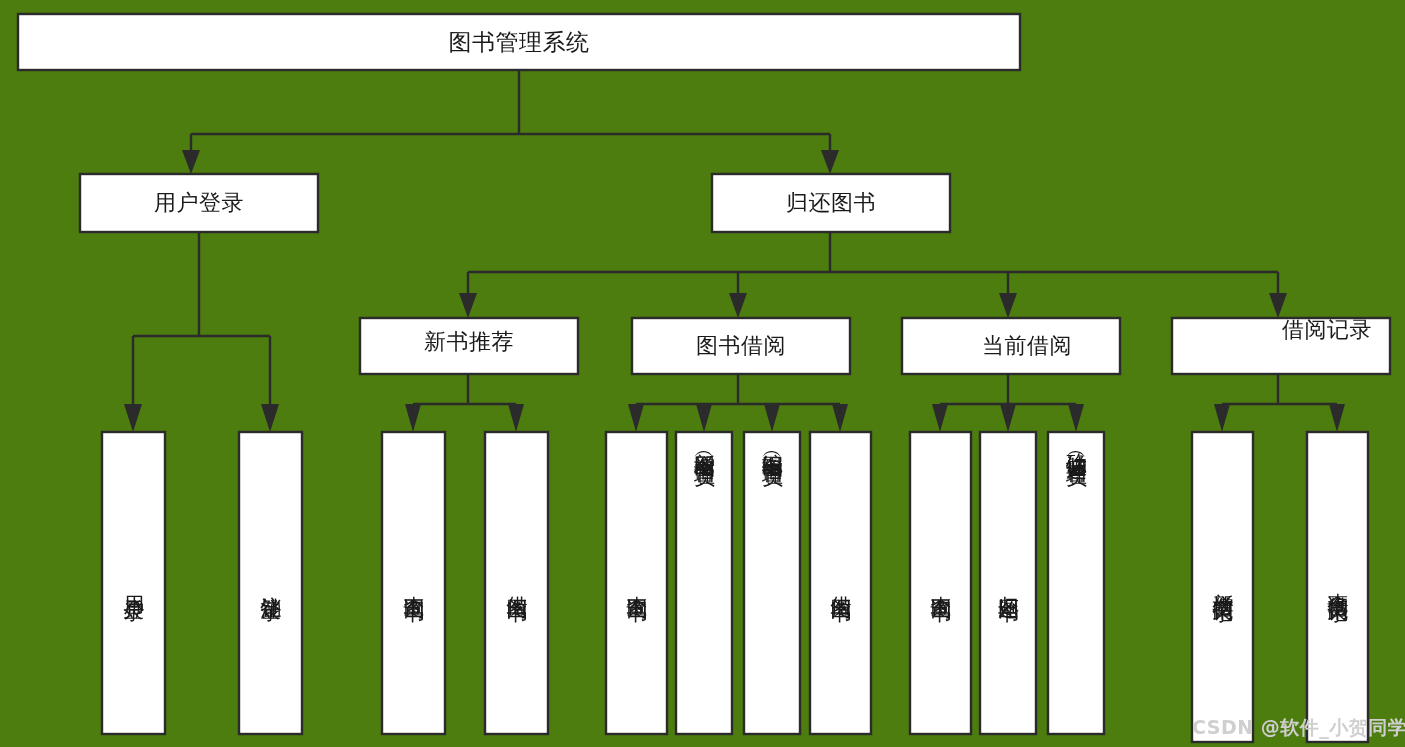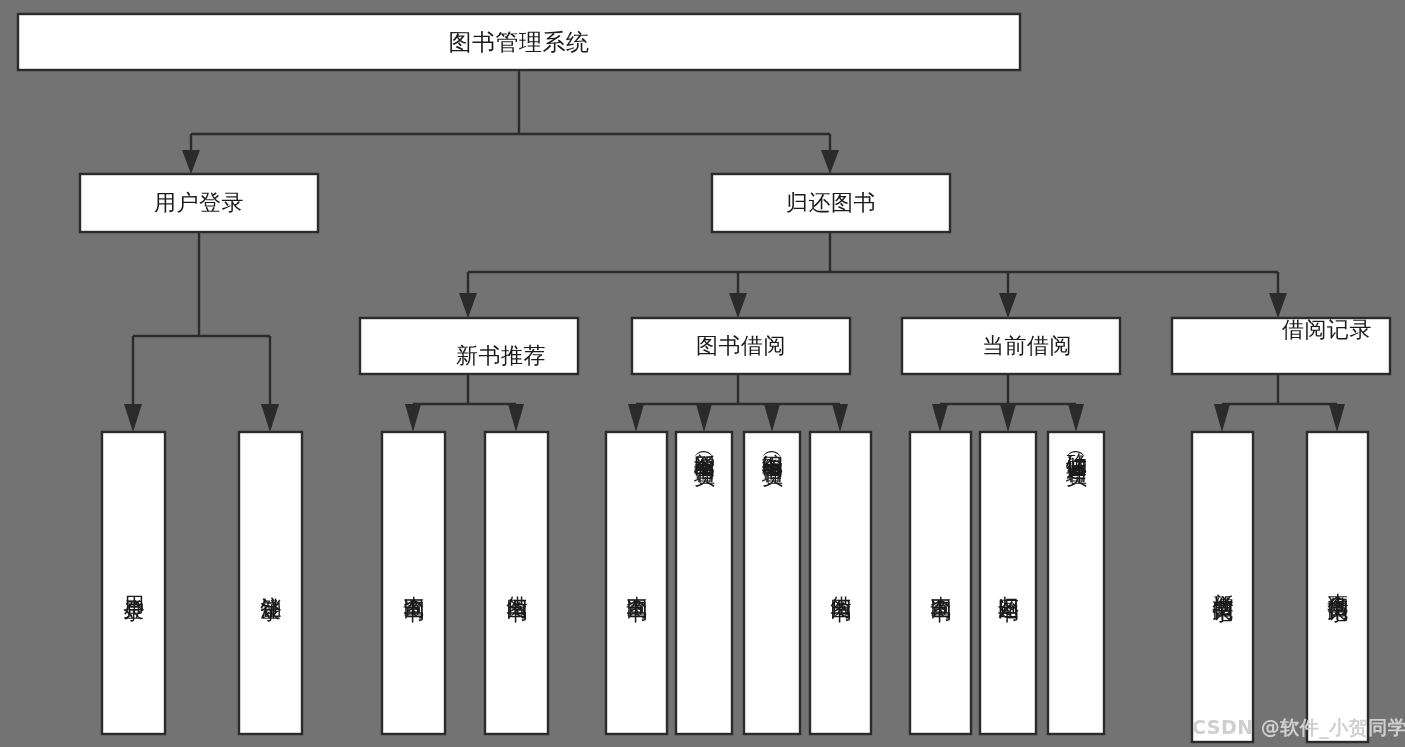"图书管理系统" #diagram-root { background: #737373 -> #4d7c0f }
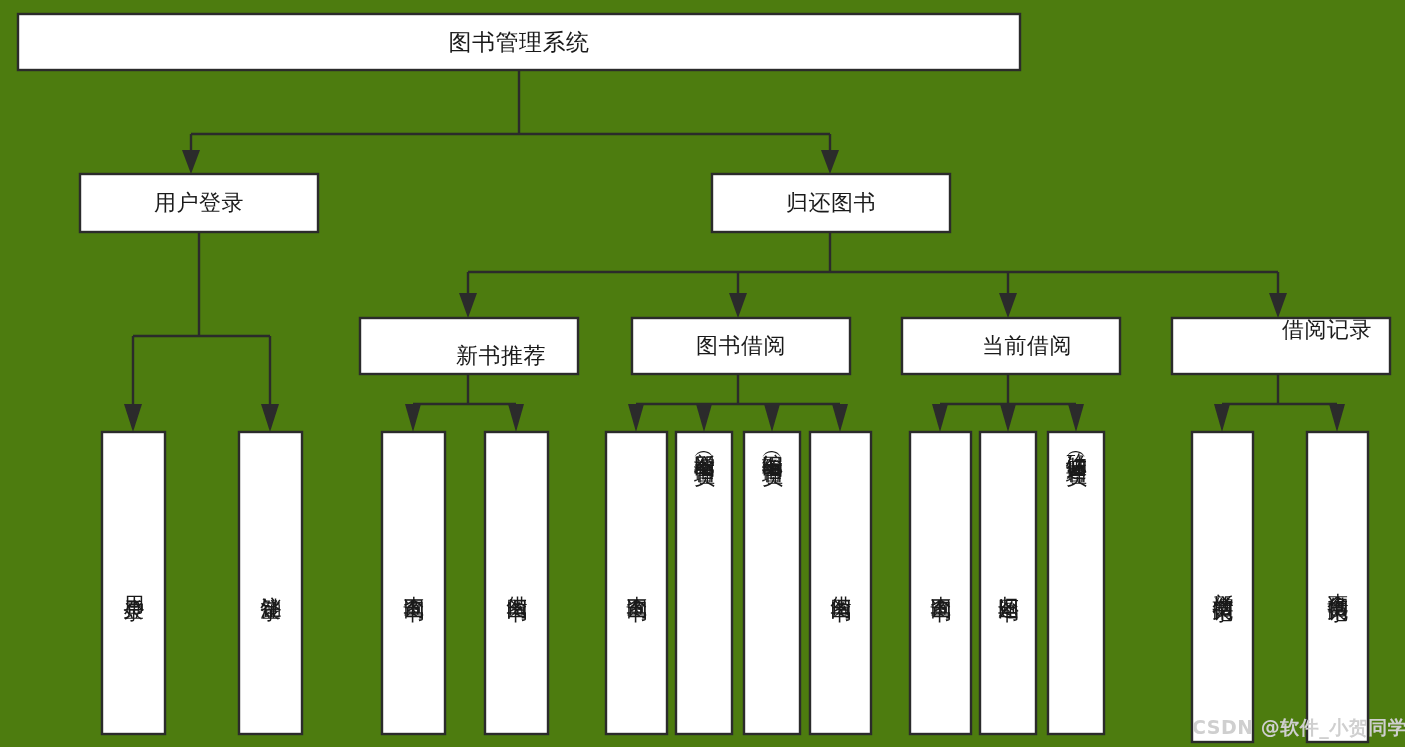"新书推荐" div.label-h { margin-left: 32px -> none; top: 322px -> 308px }
